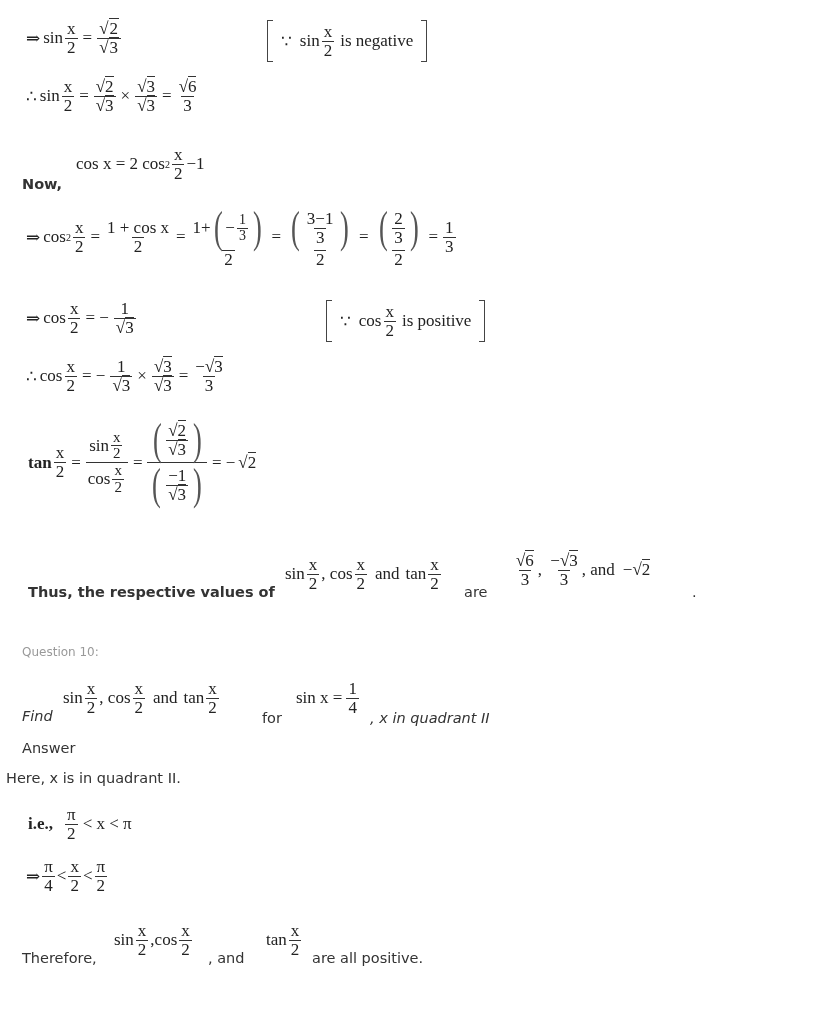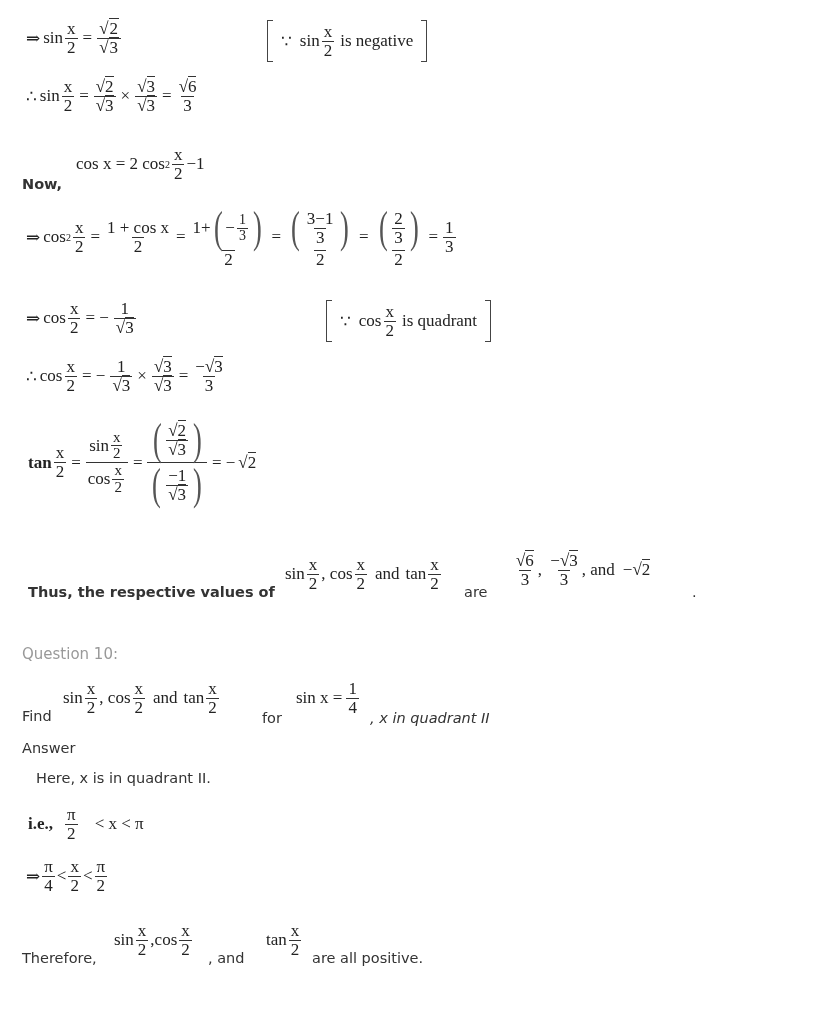"is quadrant" span { text: quadrant -> positive }
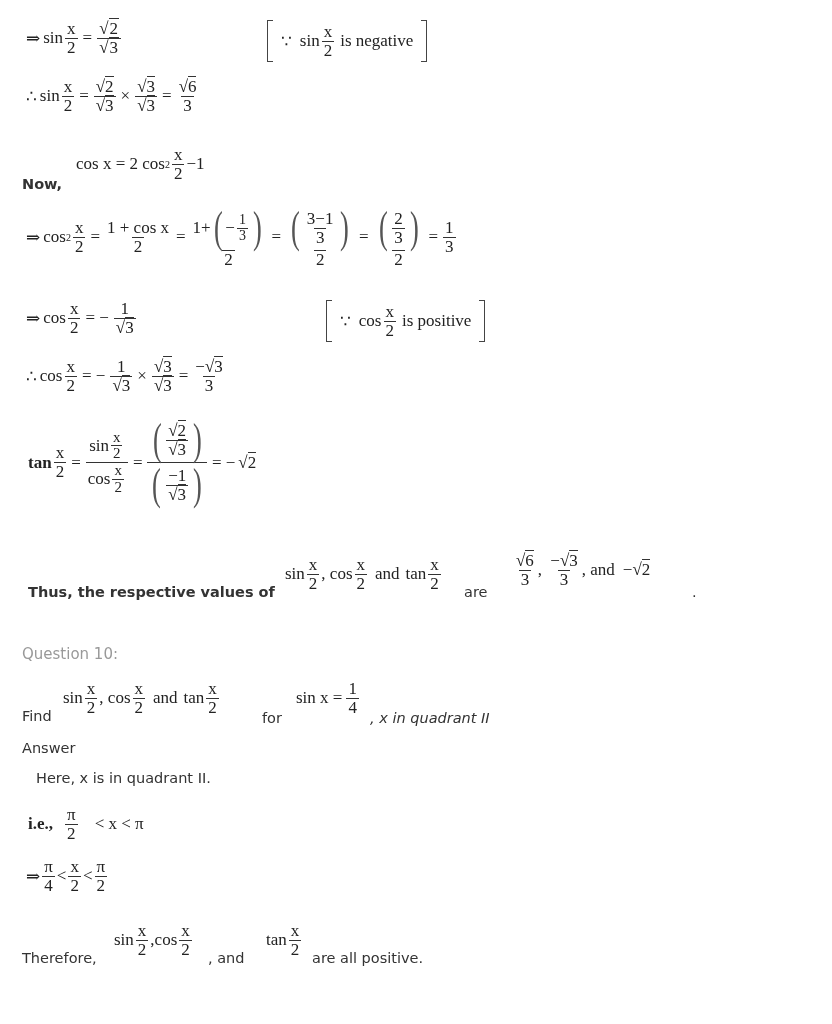"Question 10:" .heading { font-size: 15px -> 12px }
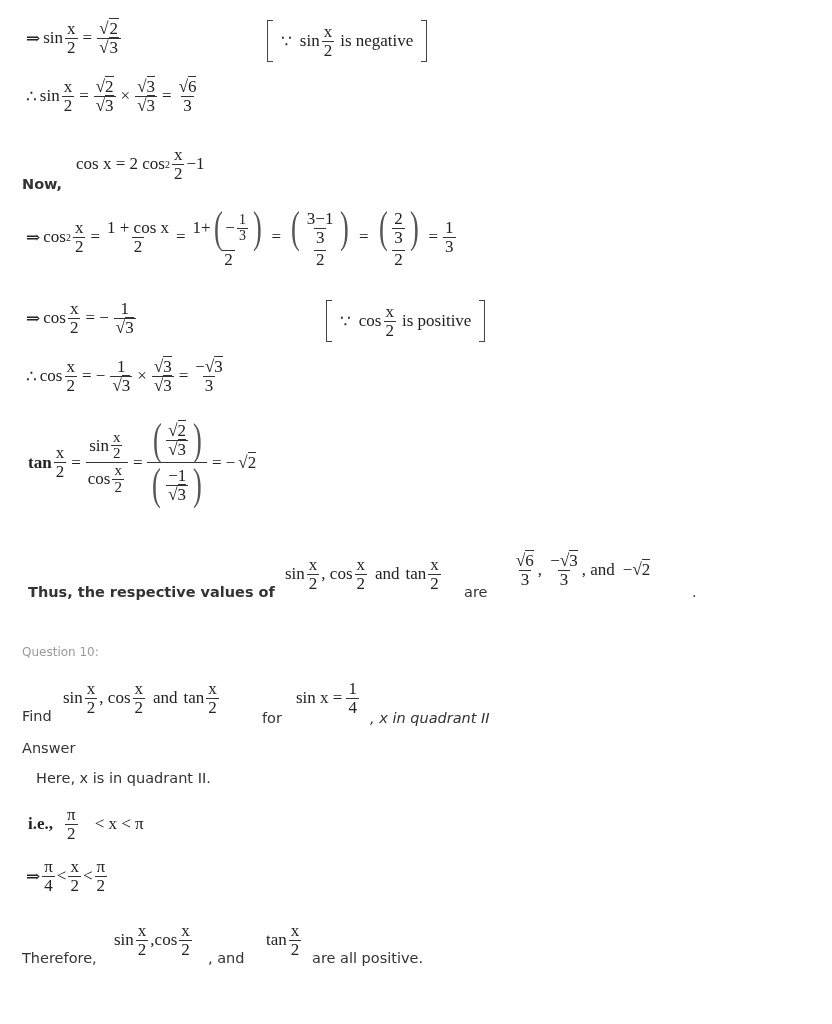"Find" div.abs { font-style: none -> italic }
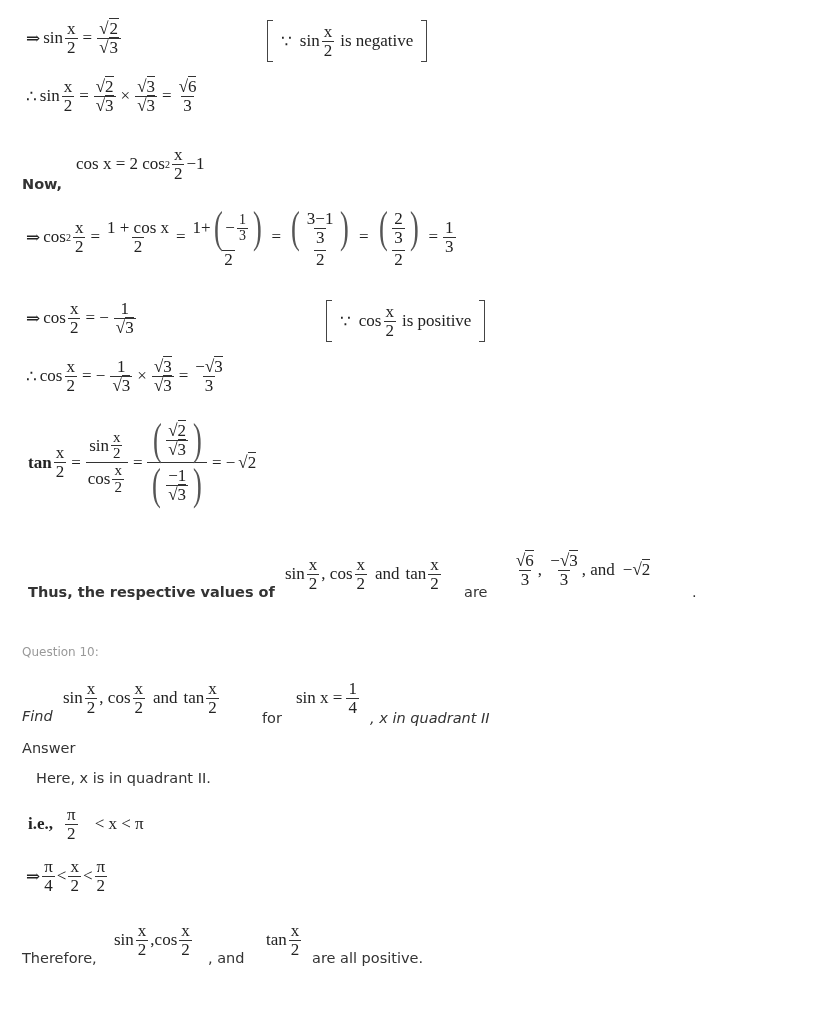"Here, x is in quadrant" div.abs { left: 36px -> 6px }
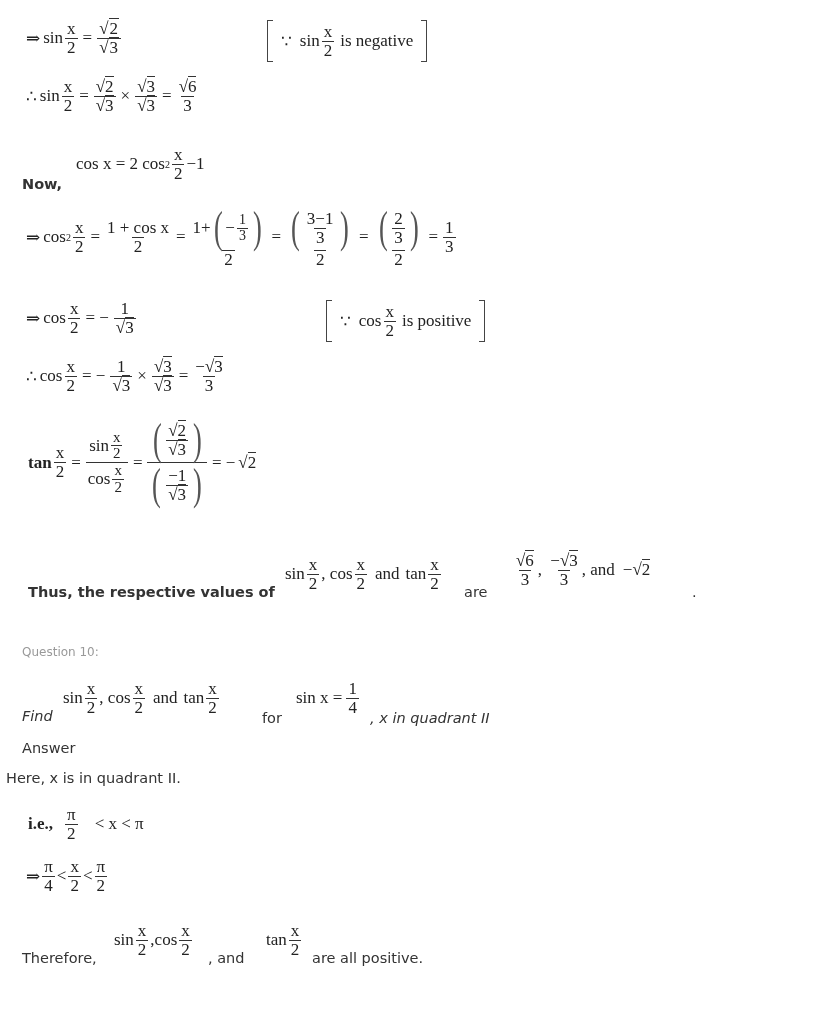"< x < π" span { margin-left: 15px -> 3px }
